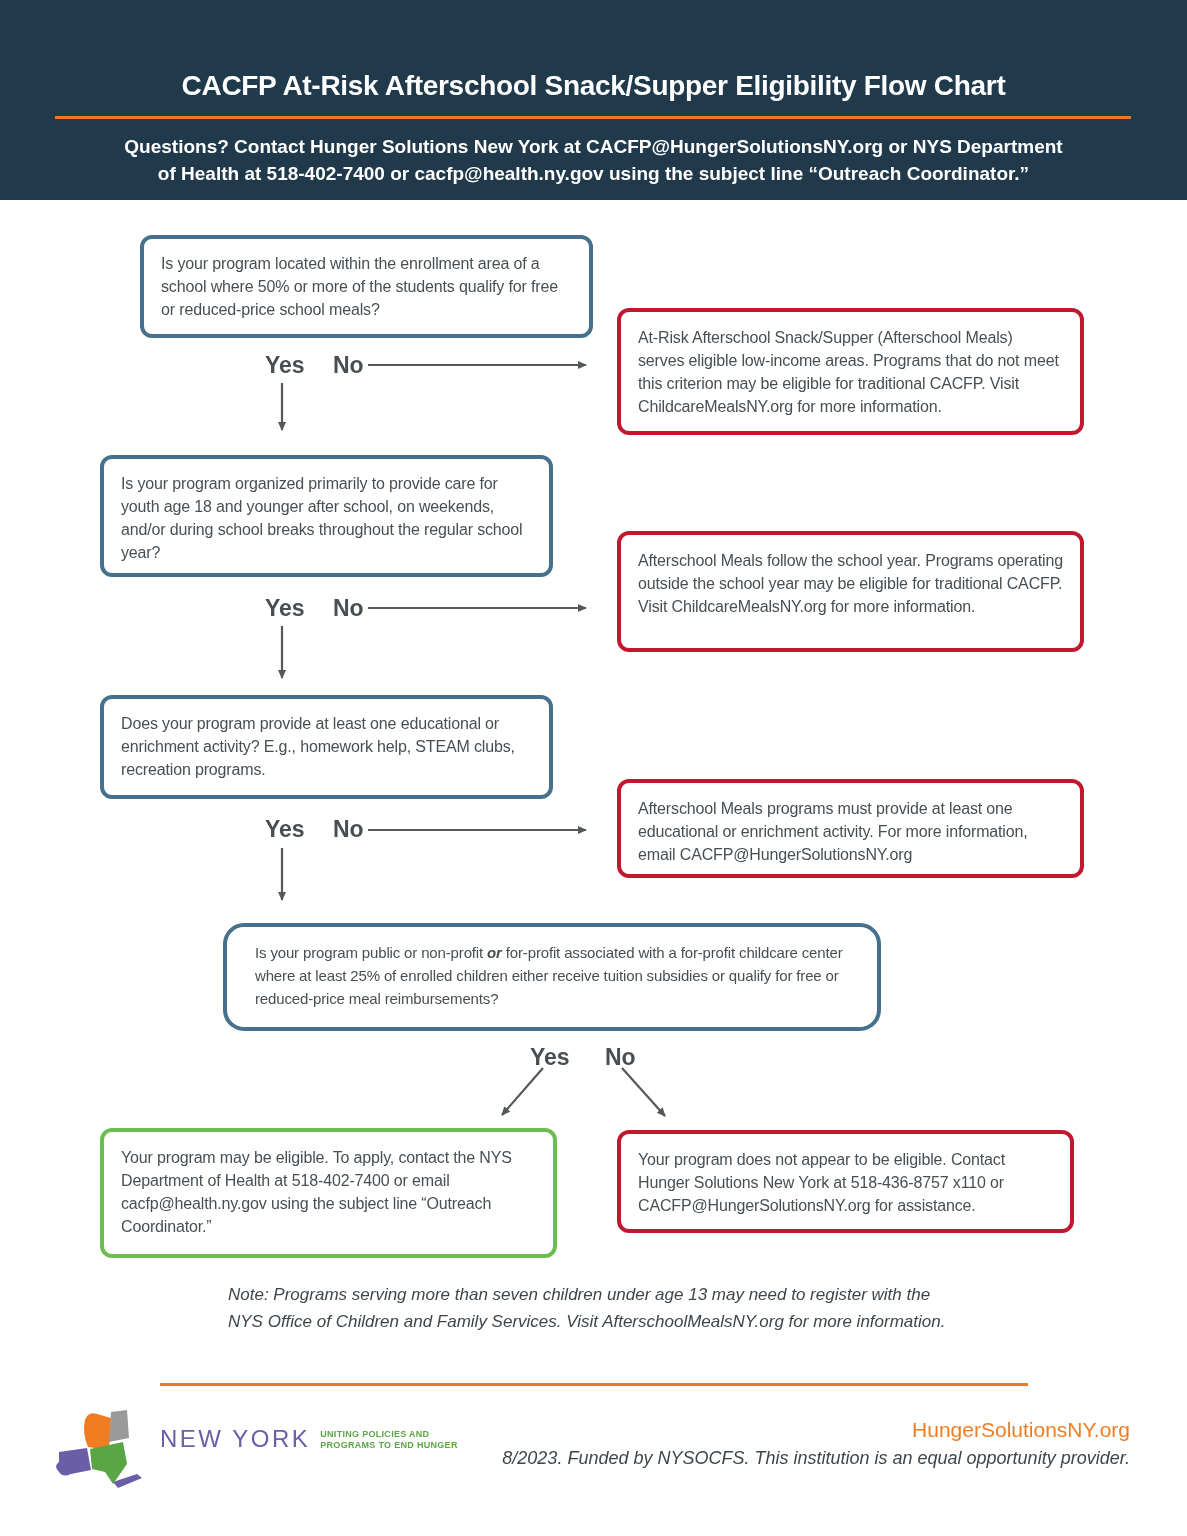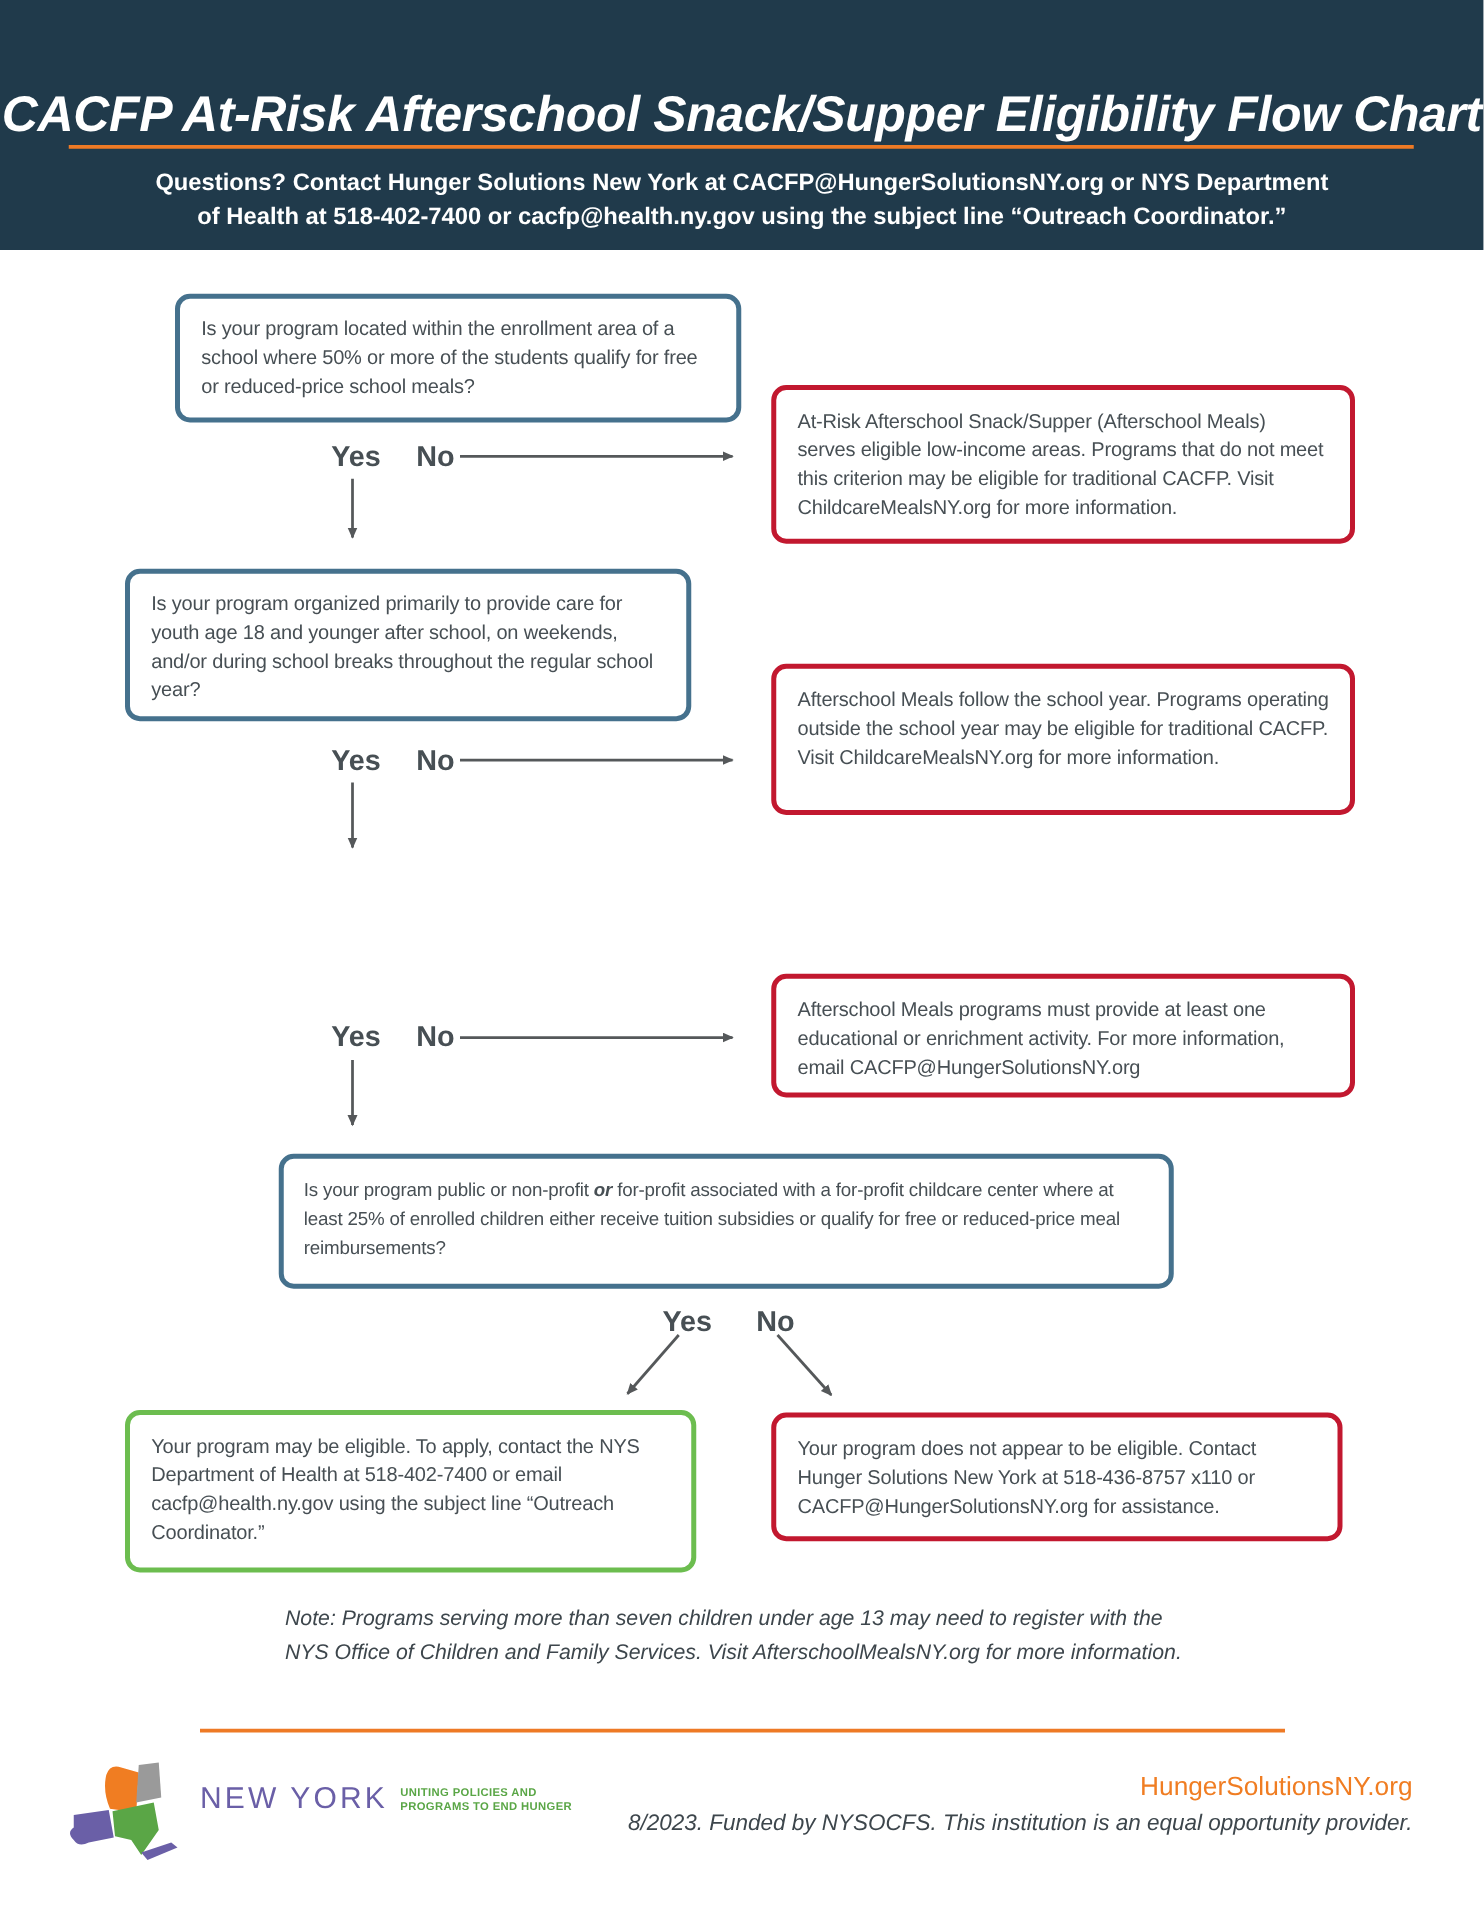"CACFP At-Risk Afterschool Snack/Supper" .header-title { font-size: 40px -> 28px; font-style: italic -> none }
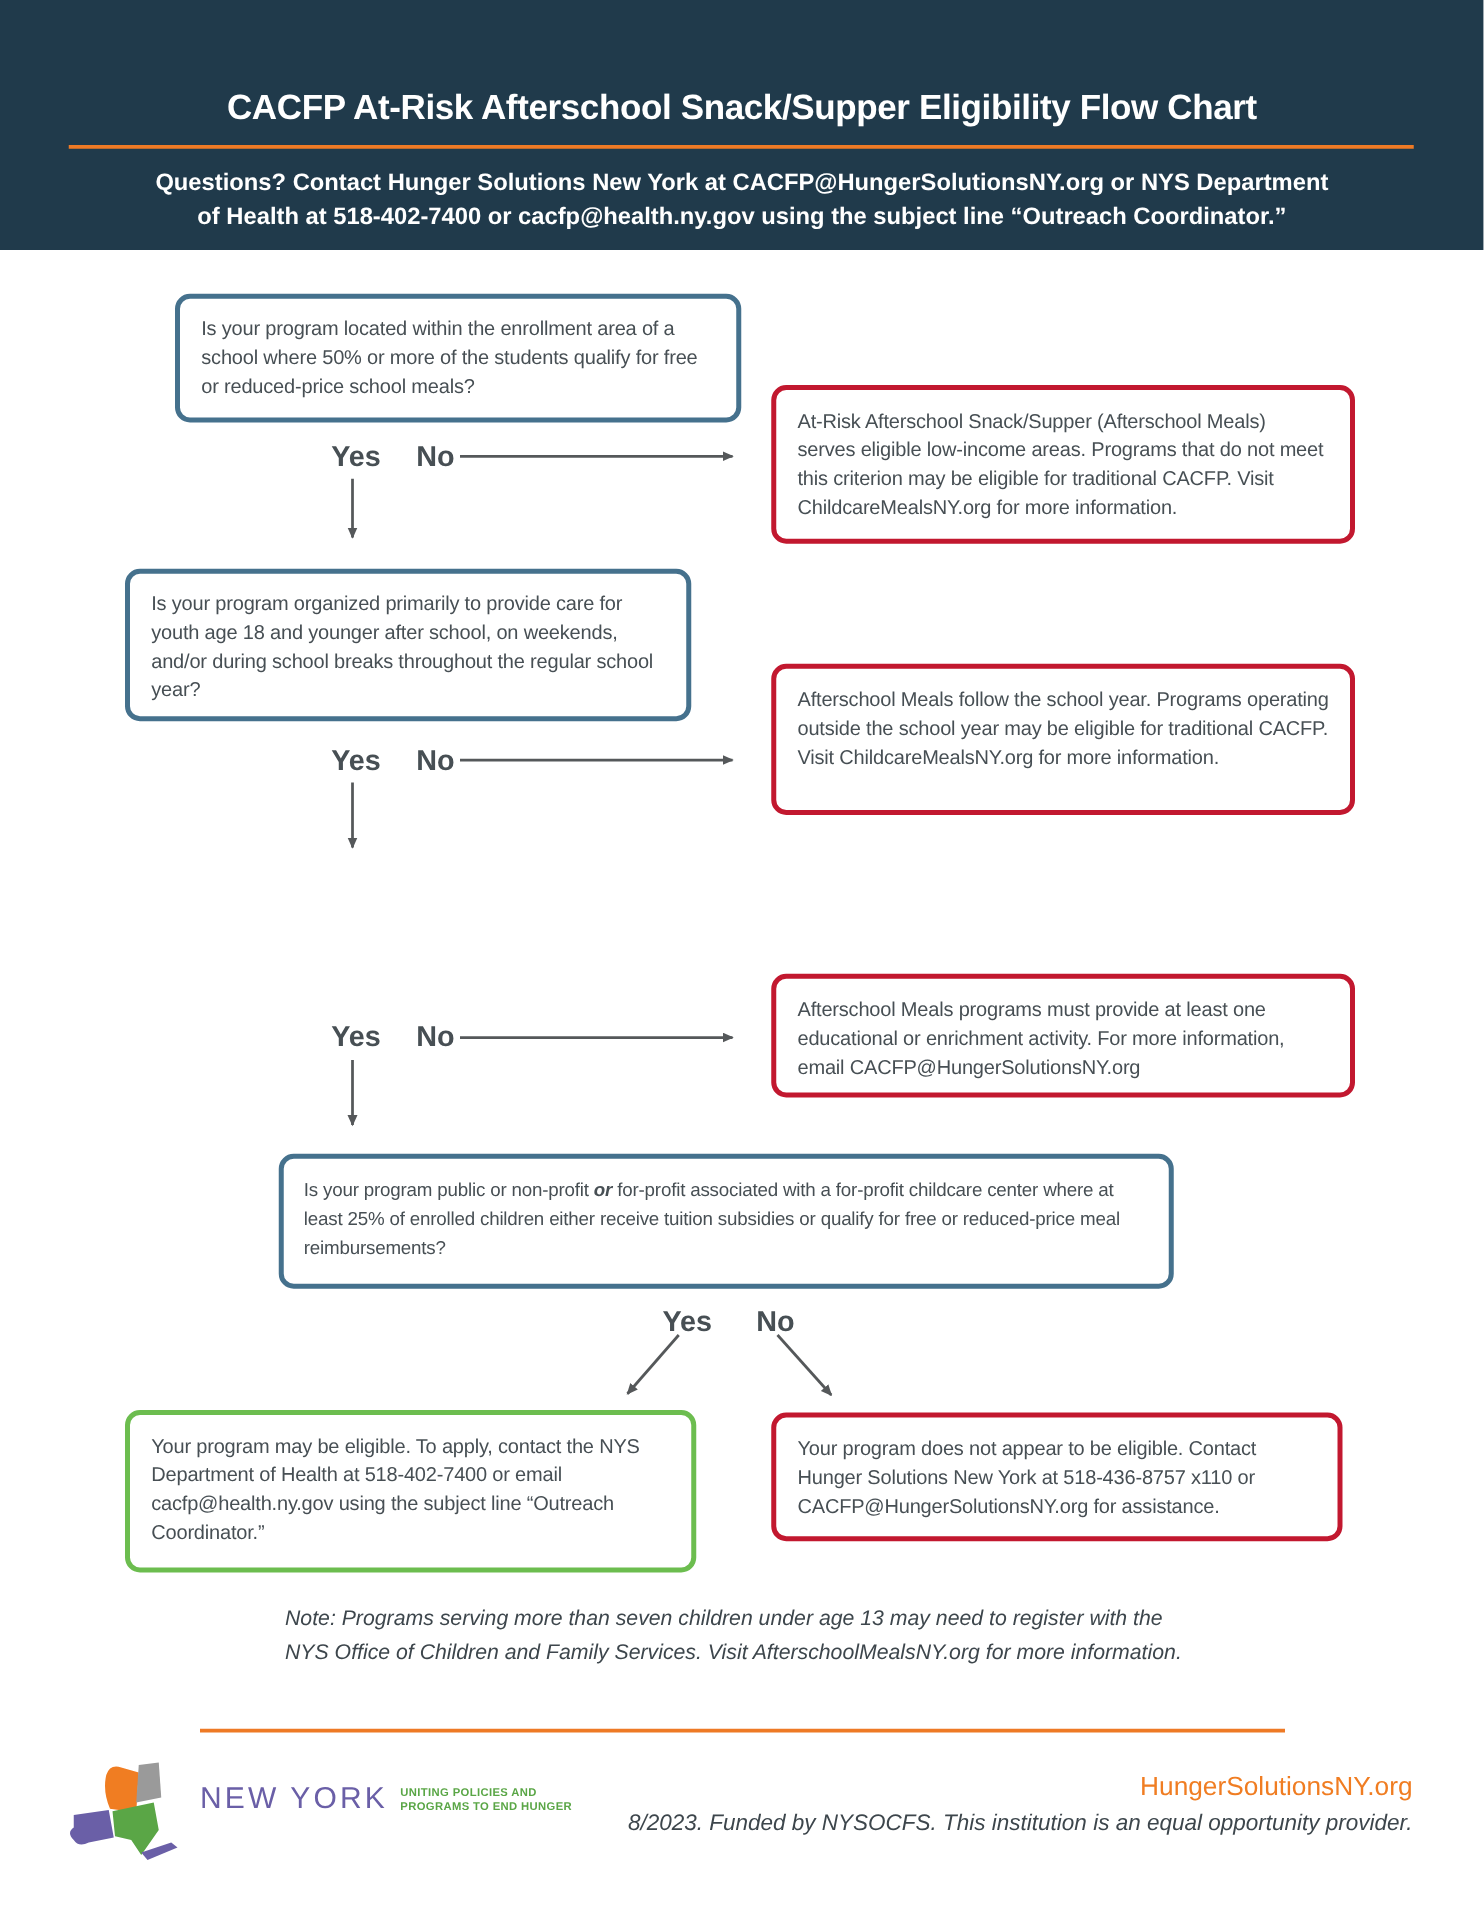"Does your program provide at" div.fbox { html: none -> <div>Does your program provide at least one educational or enrichment activity? E.g., homework help, STEAM clubs, recreation programs.</div> }
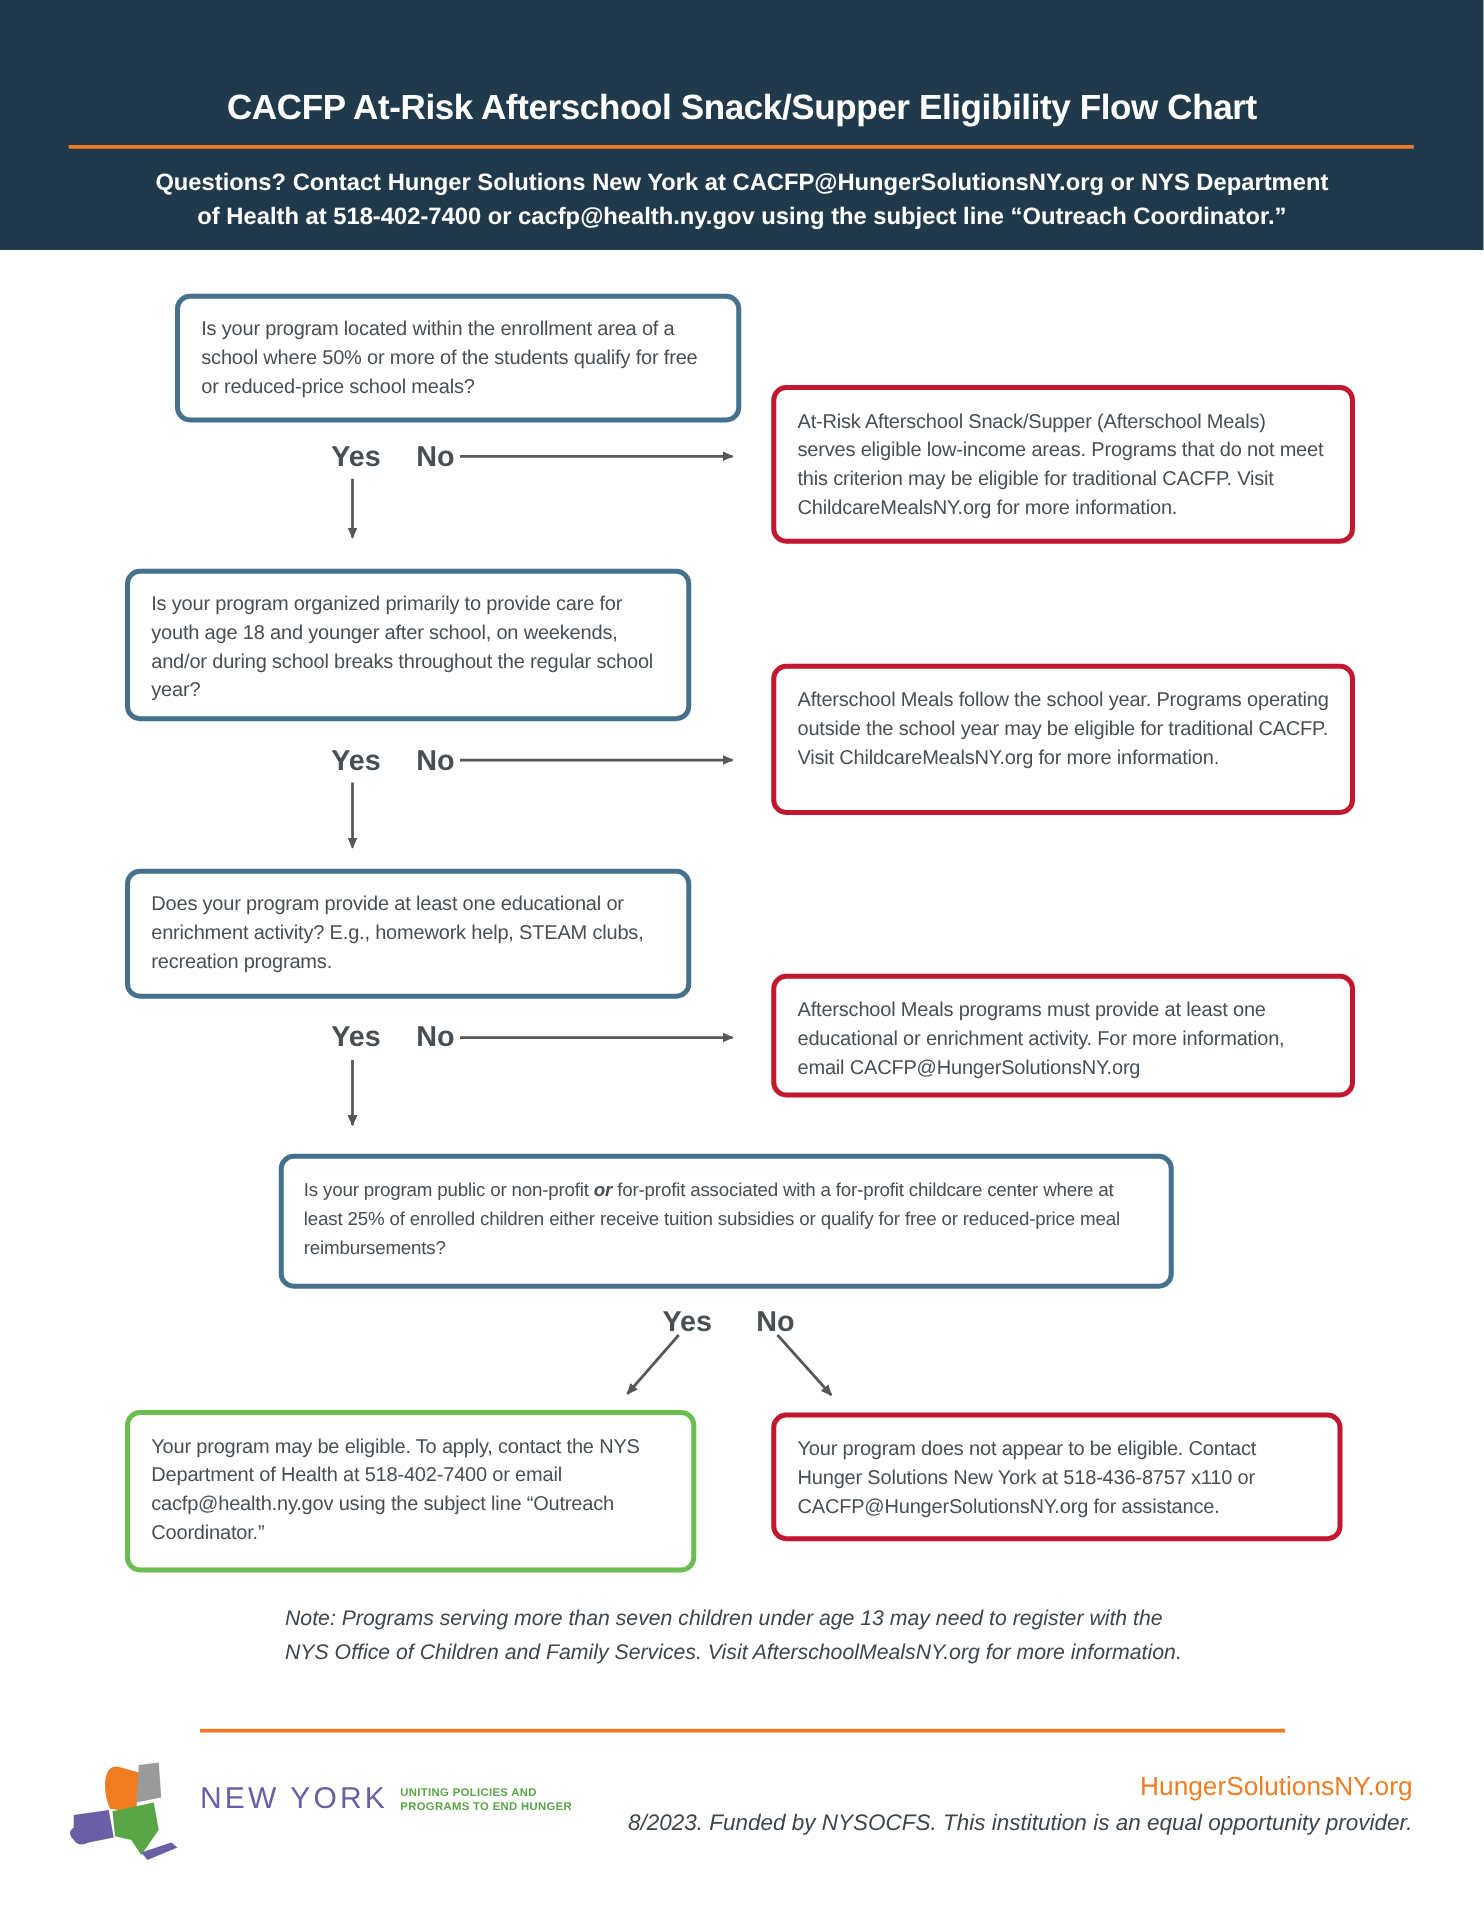"Is your program public or" .q4 { border-radius: none -> 21px; padding: 14px 16px -> 14px 28px; width: 716px -> 658px }
